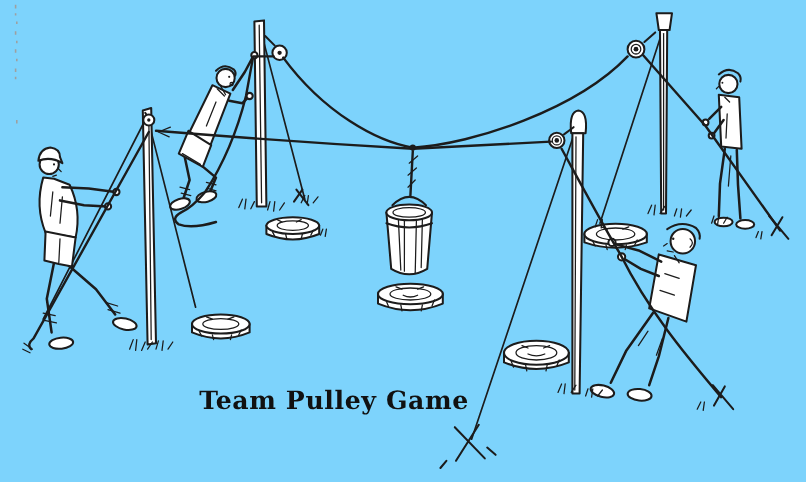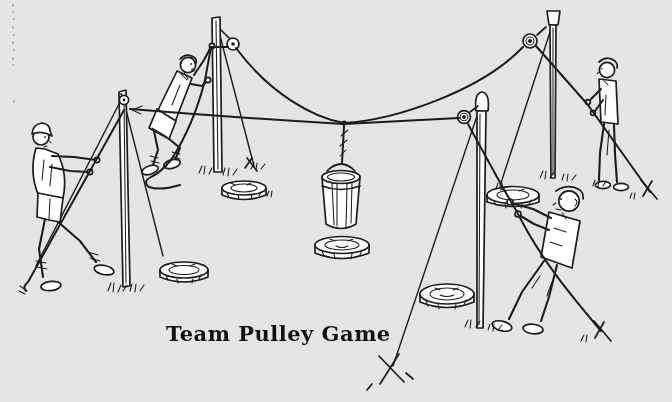"Team Pulley Game" .stage { background: #e5e5e5 -> #7dd3fc }
